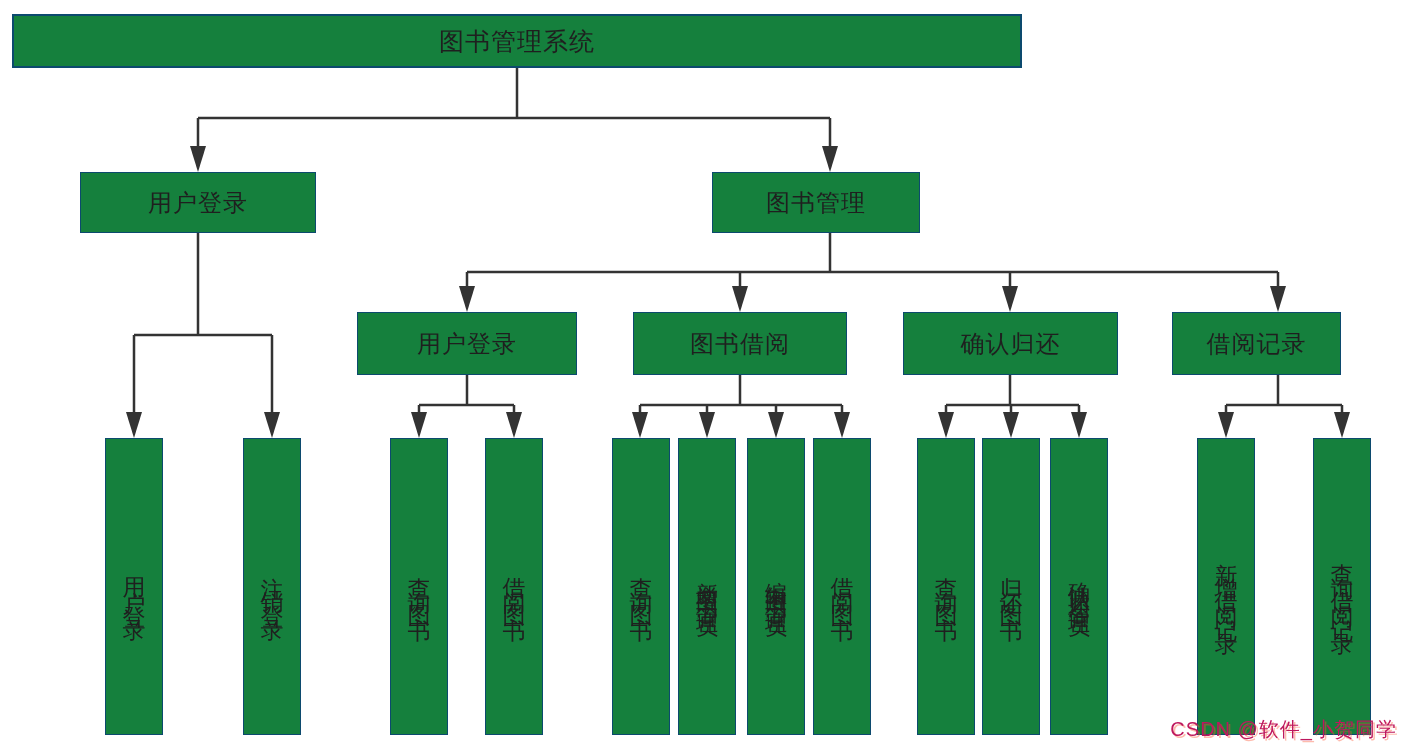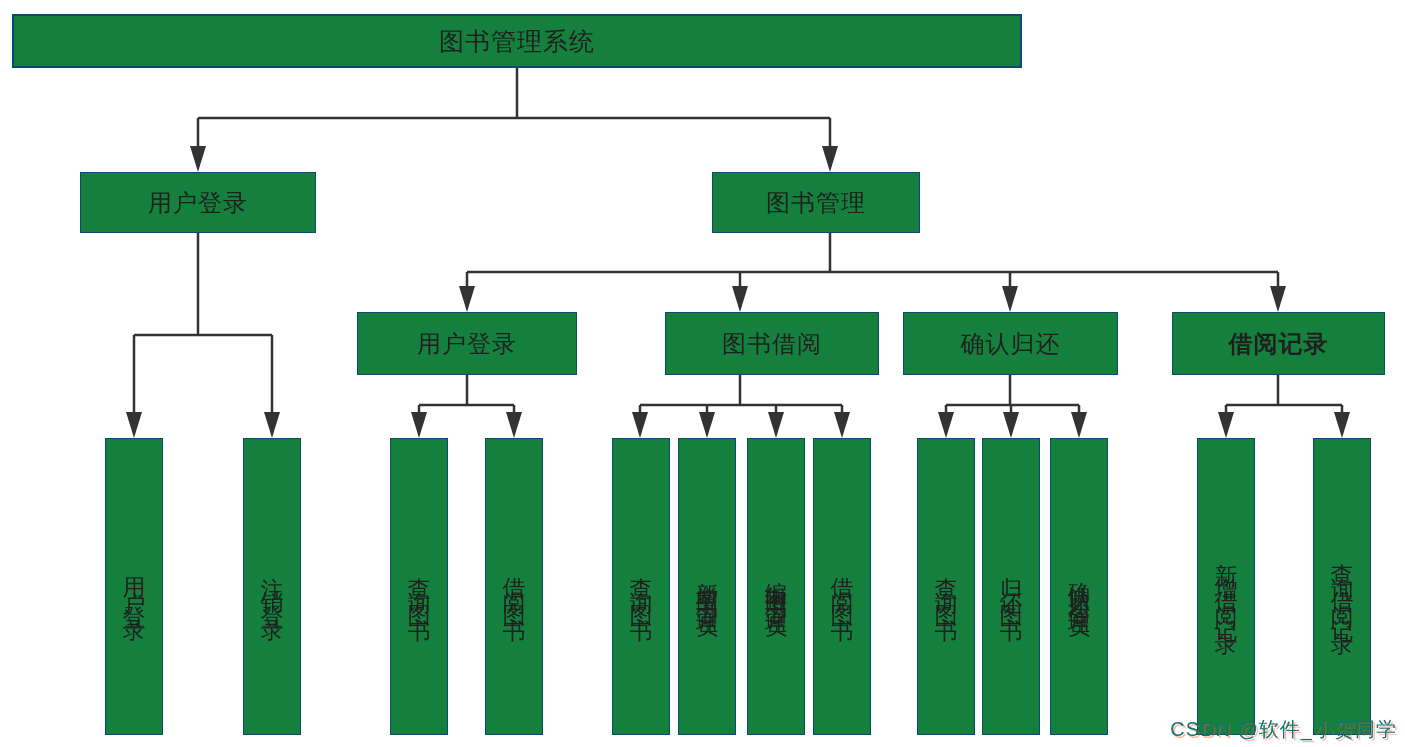"图书借阅" div.box { margin-left: 32px -> none }
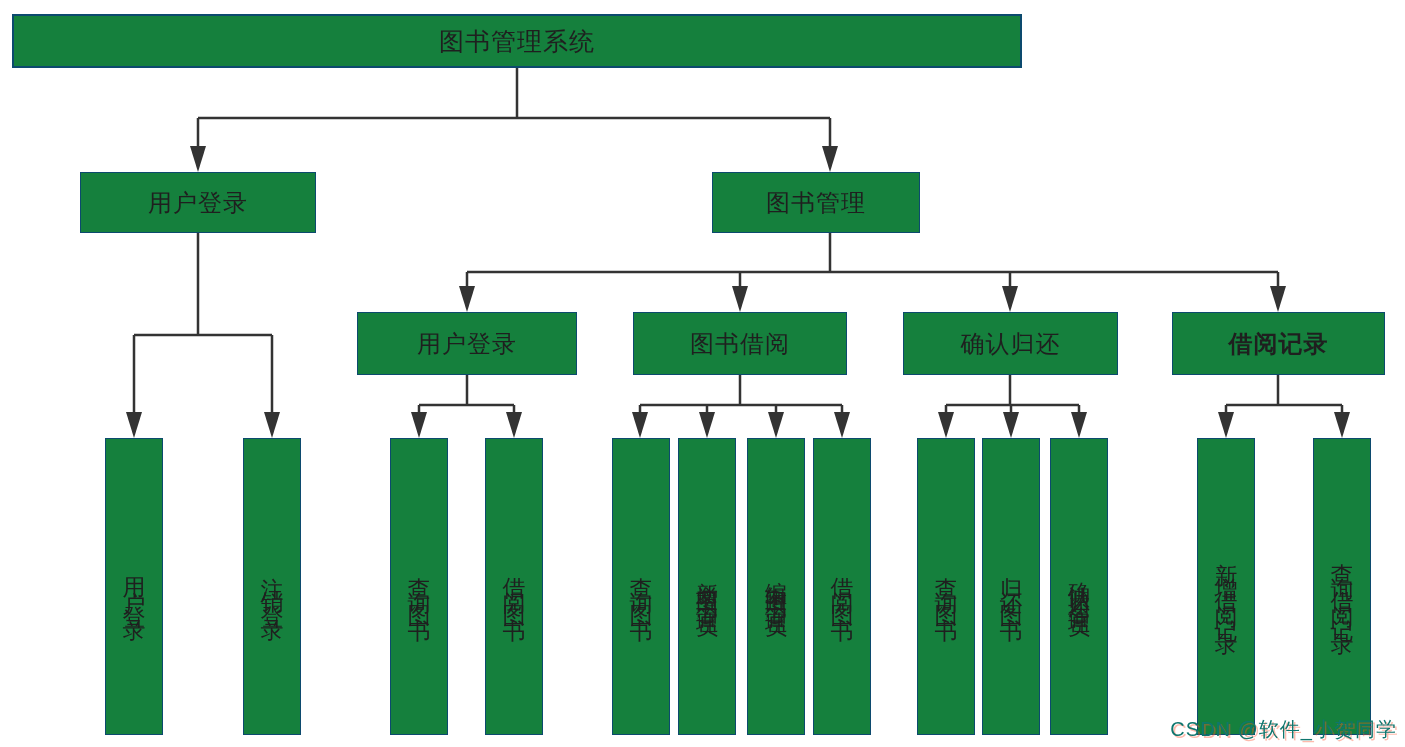"借阅记录" div.box { font-weight: bold -> none; width: 213px -> 169px }
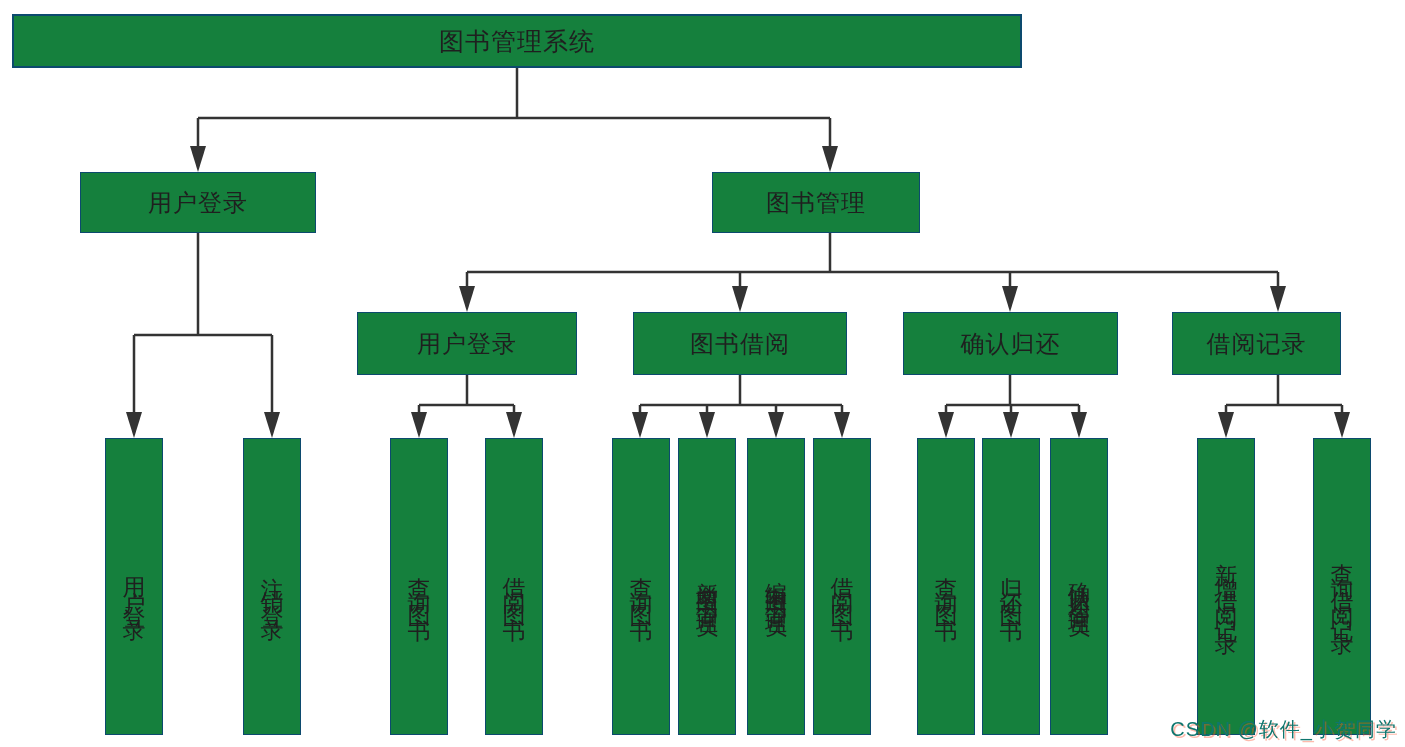"CSDN @软件_小贺同学" .watermark { color: #0f766e -> #be185d }
